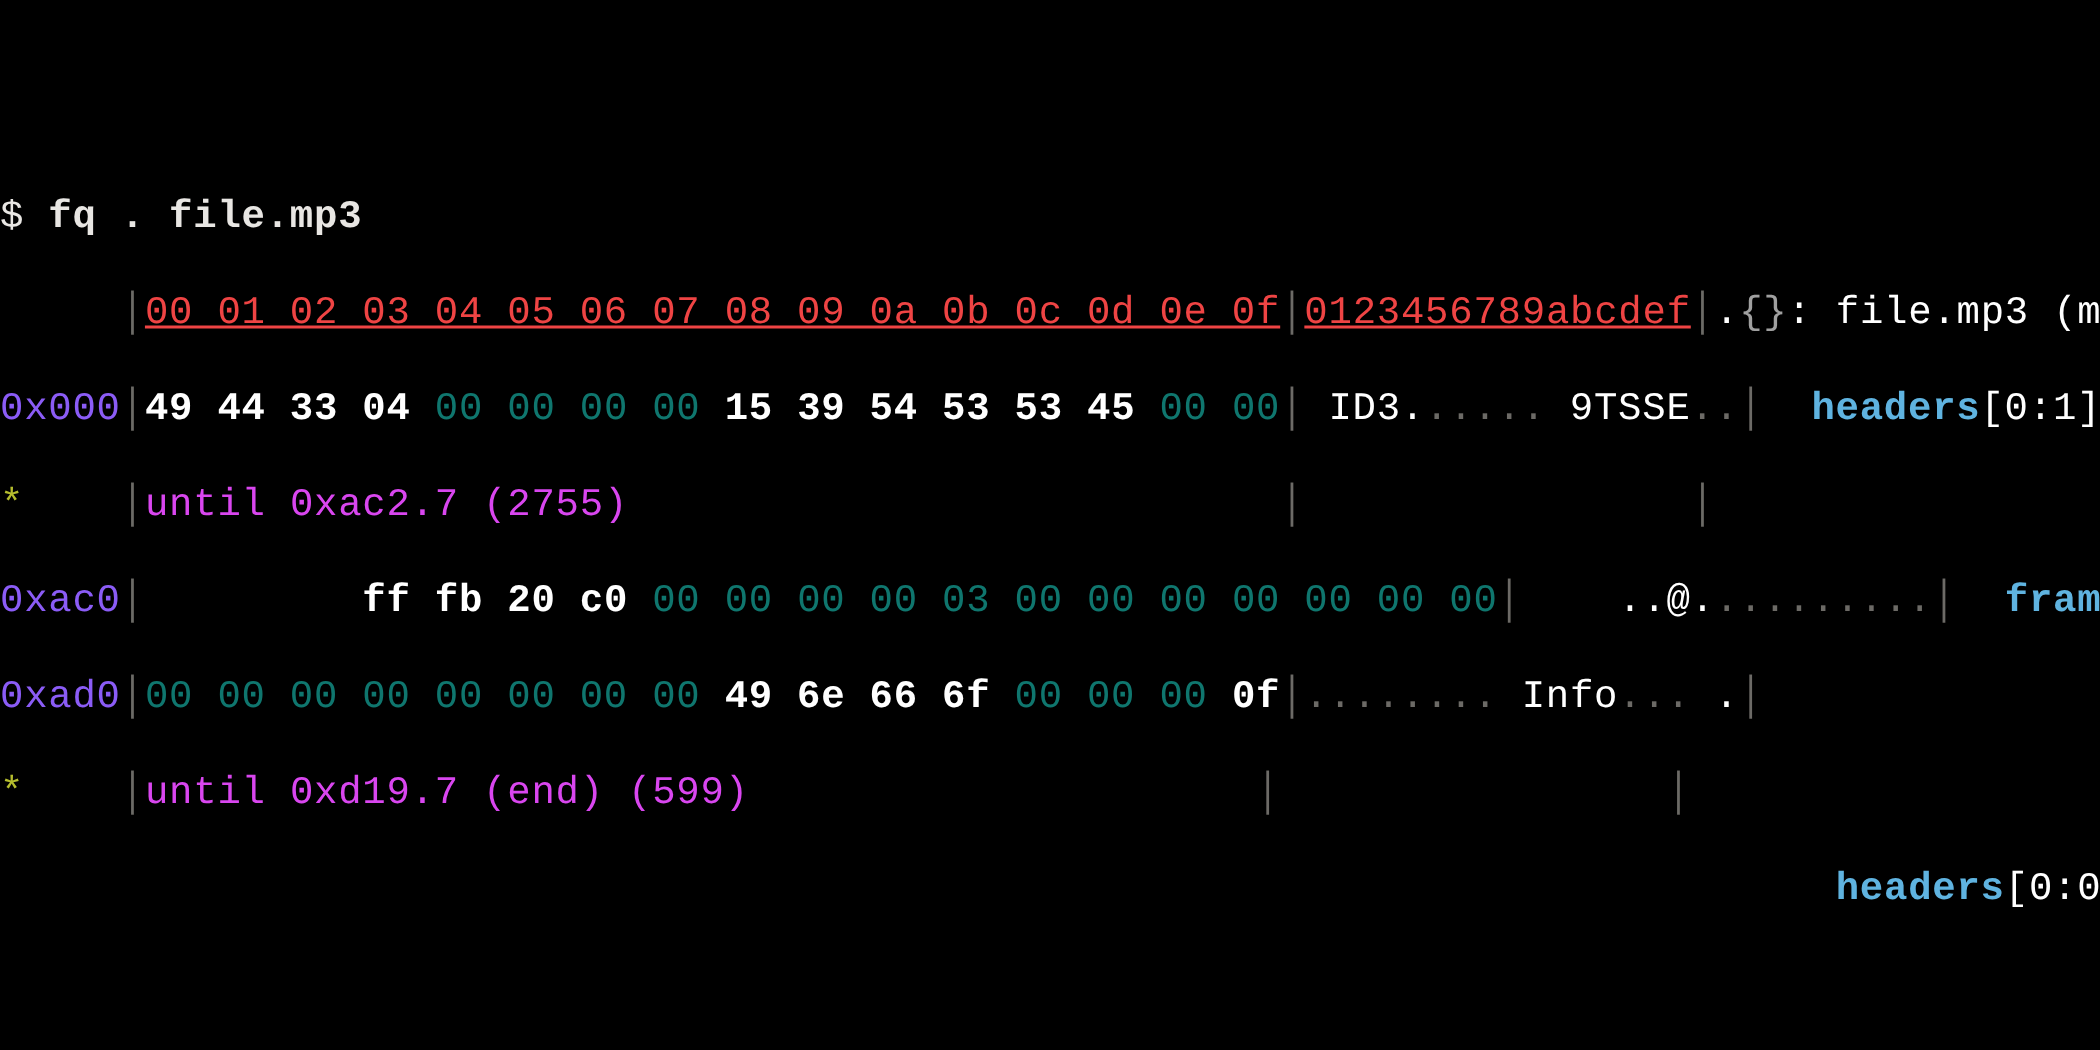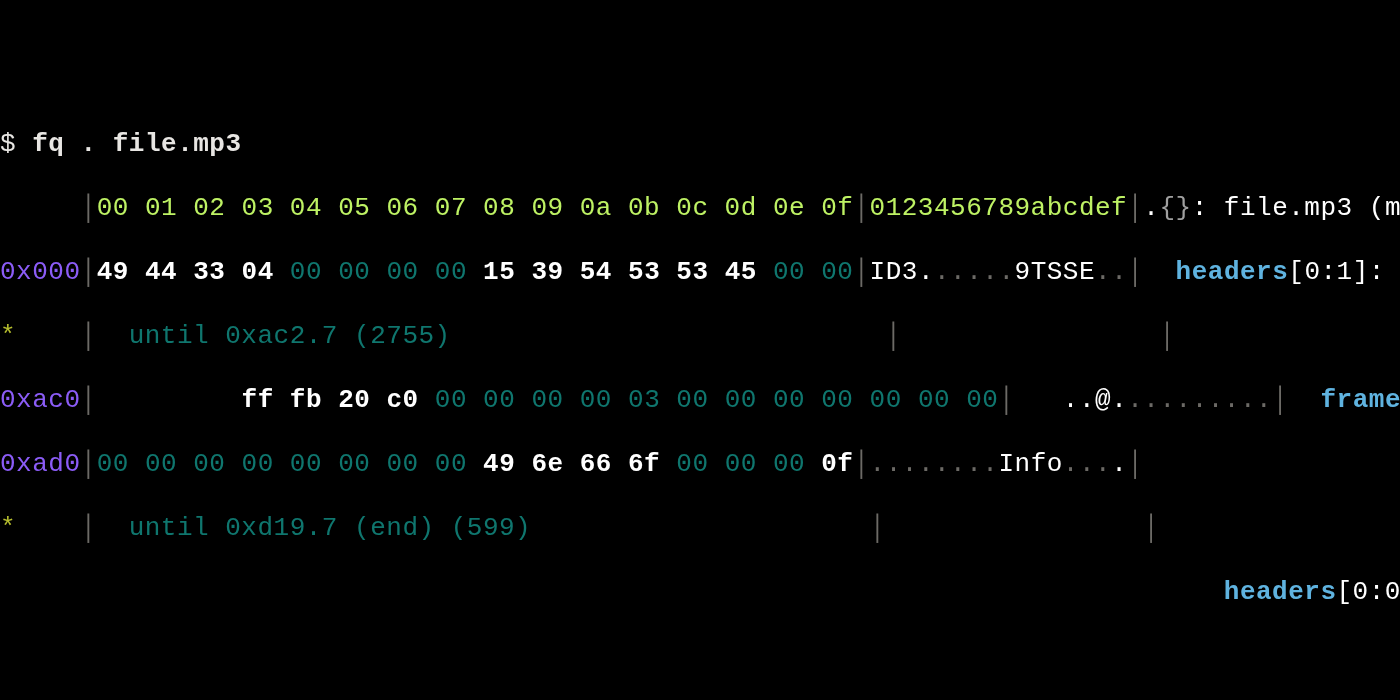"00 01 02 03 04" .header-hex { color: #bef264 -> #ef4444; text-decoration: none -> underline }
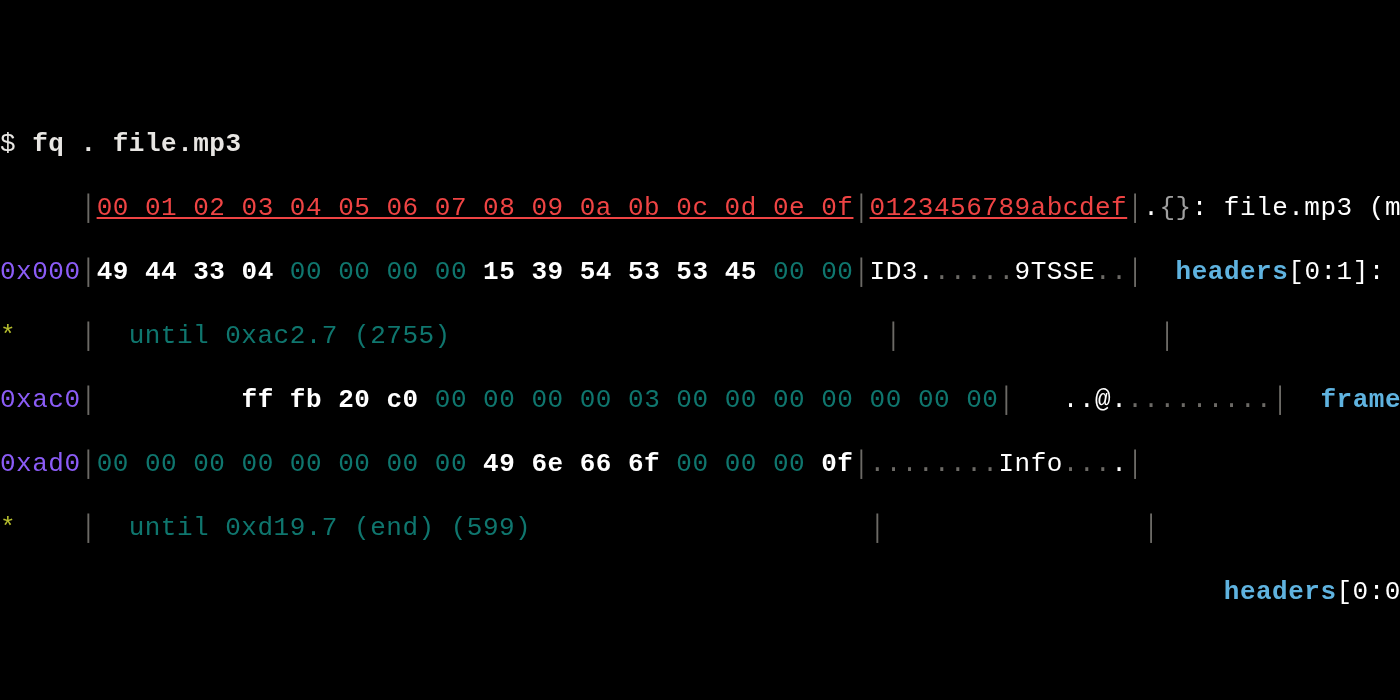"ID3." .ascii { margin-left: none -> 16px }
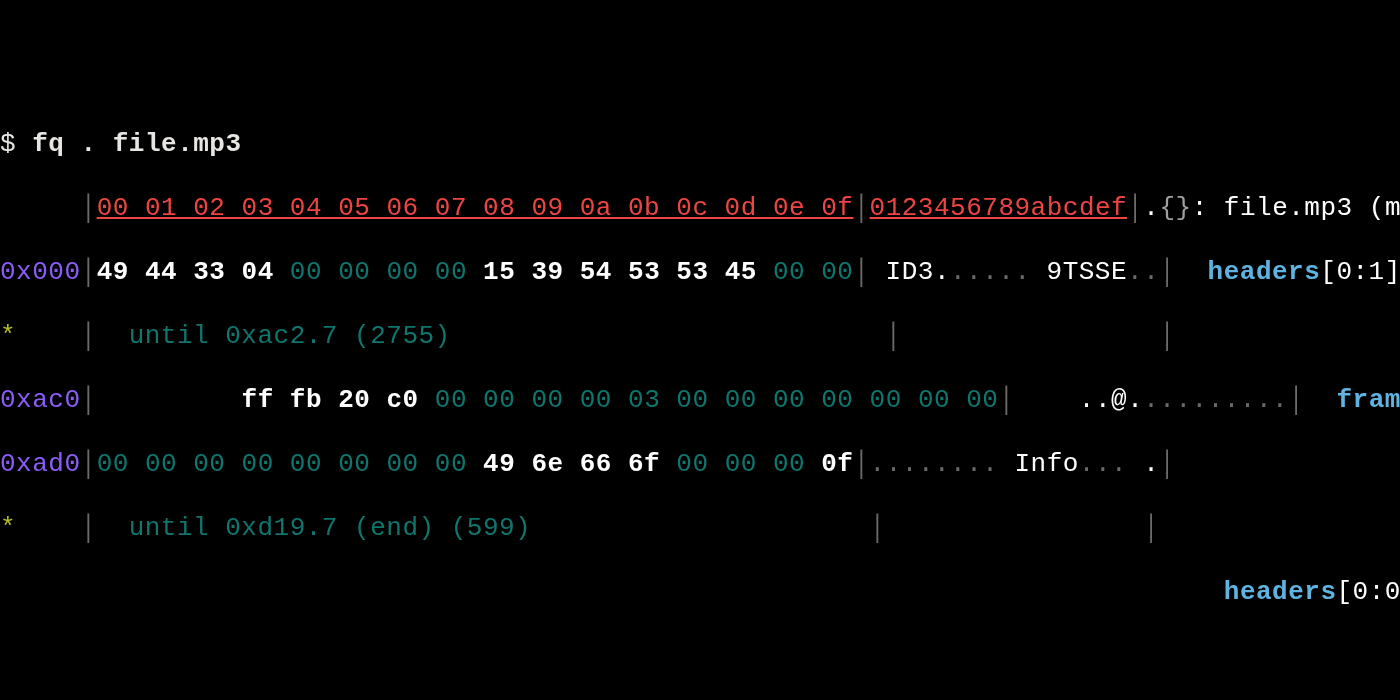"until 0xac2.7 (2755)" .until { color: #0f766e -> #d946ef; margin-left: 32px -> none }
